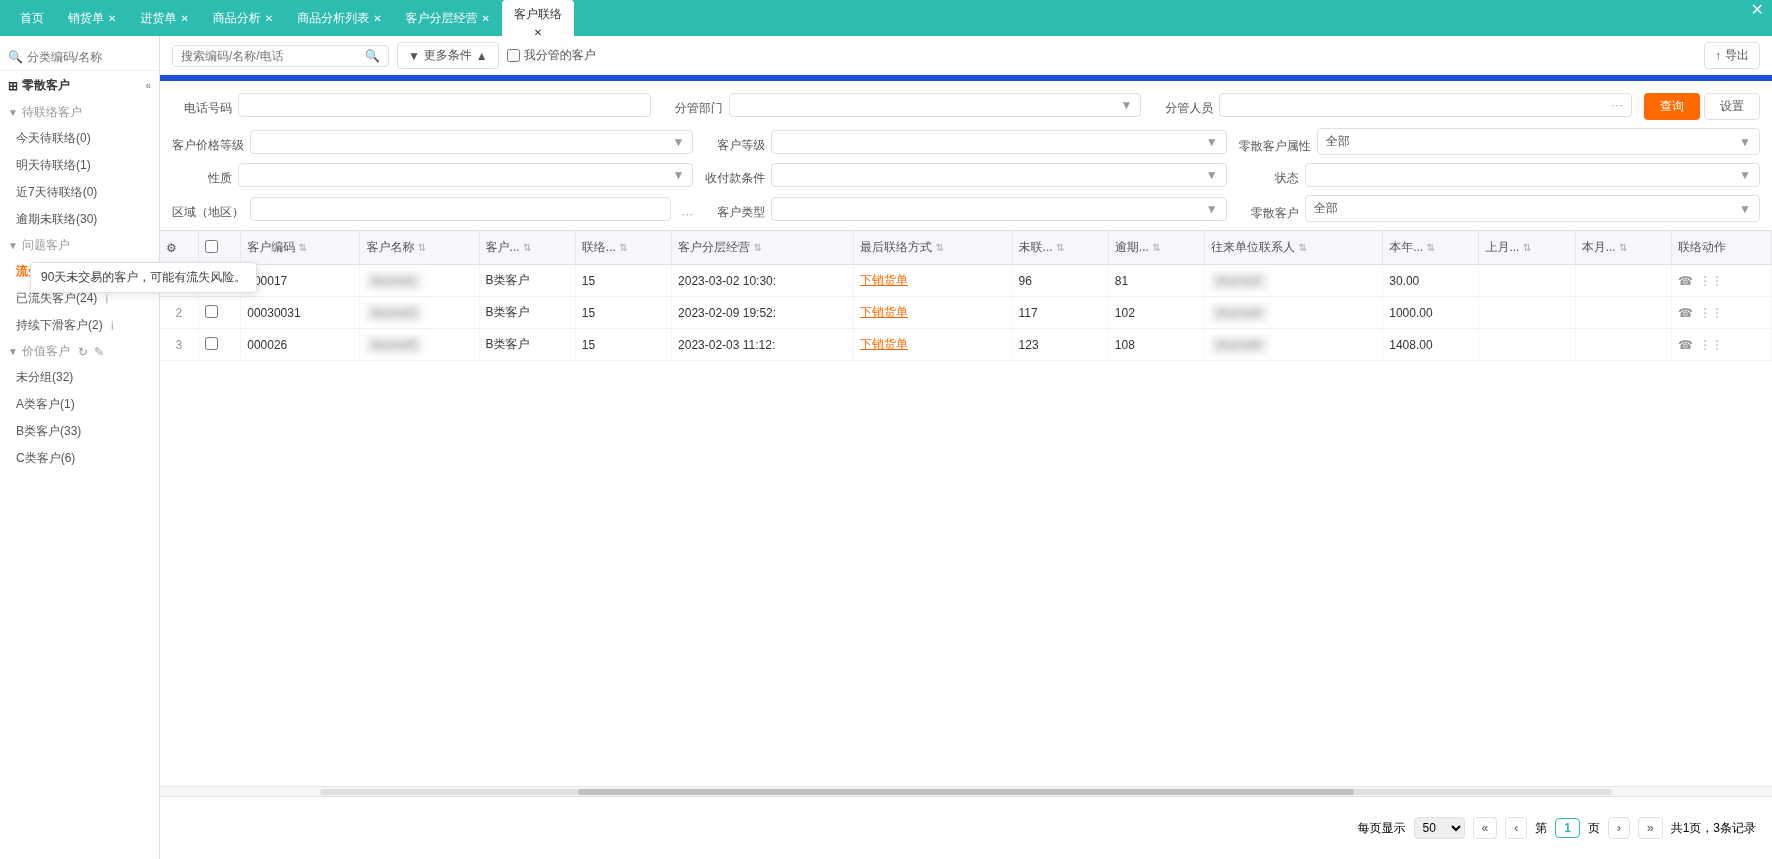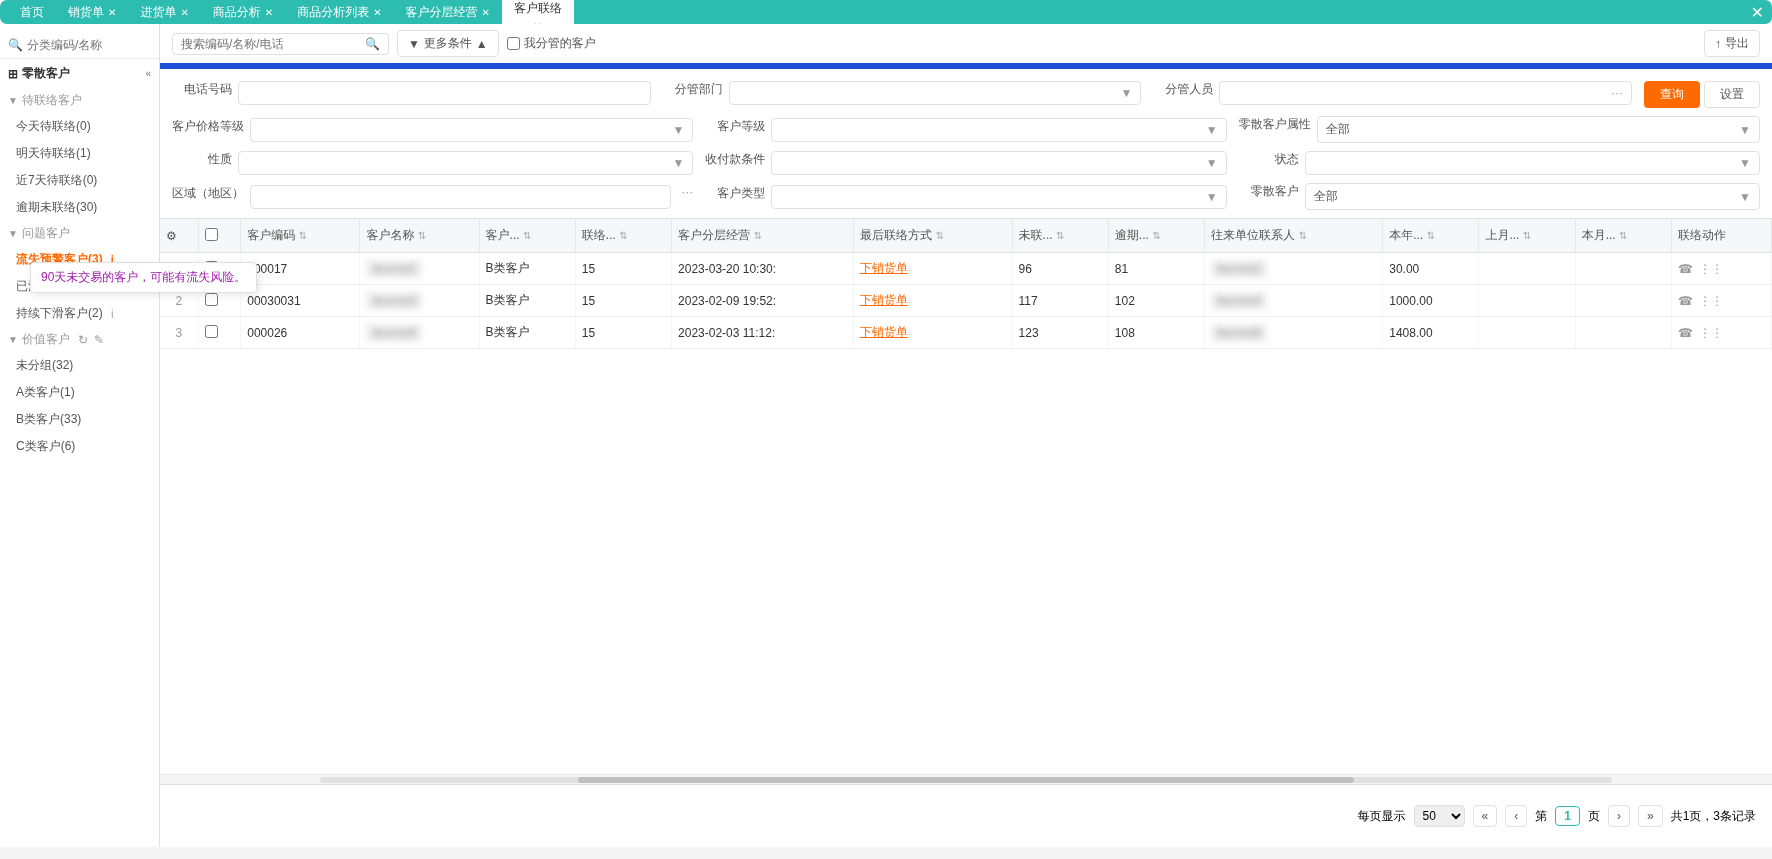"首页" .tab-bar { align-items: center -> flex-start; border-radius: 7px -> none; height: 24px -> 36px }
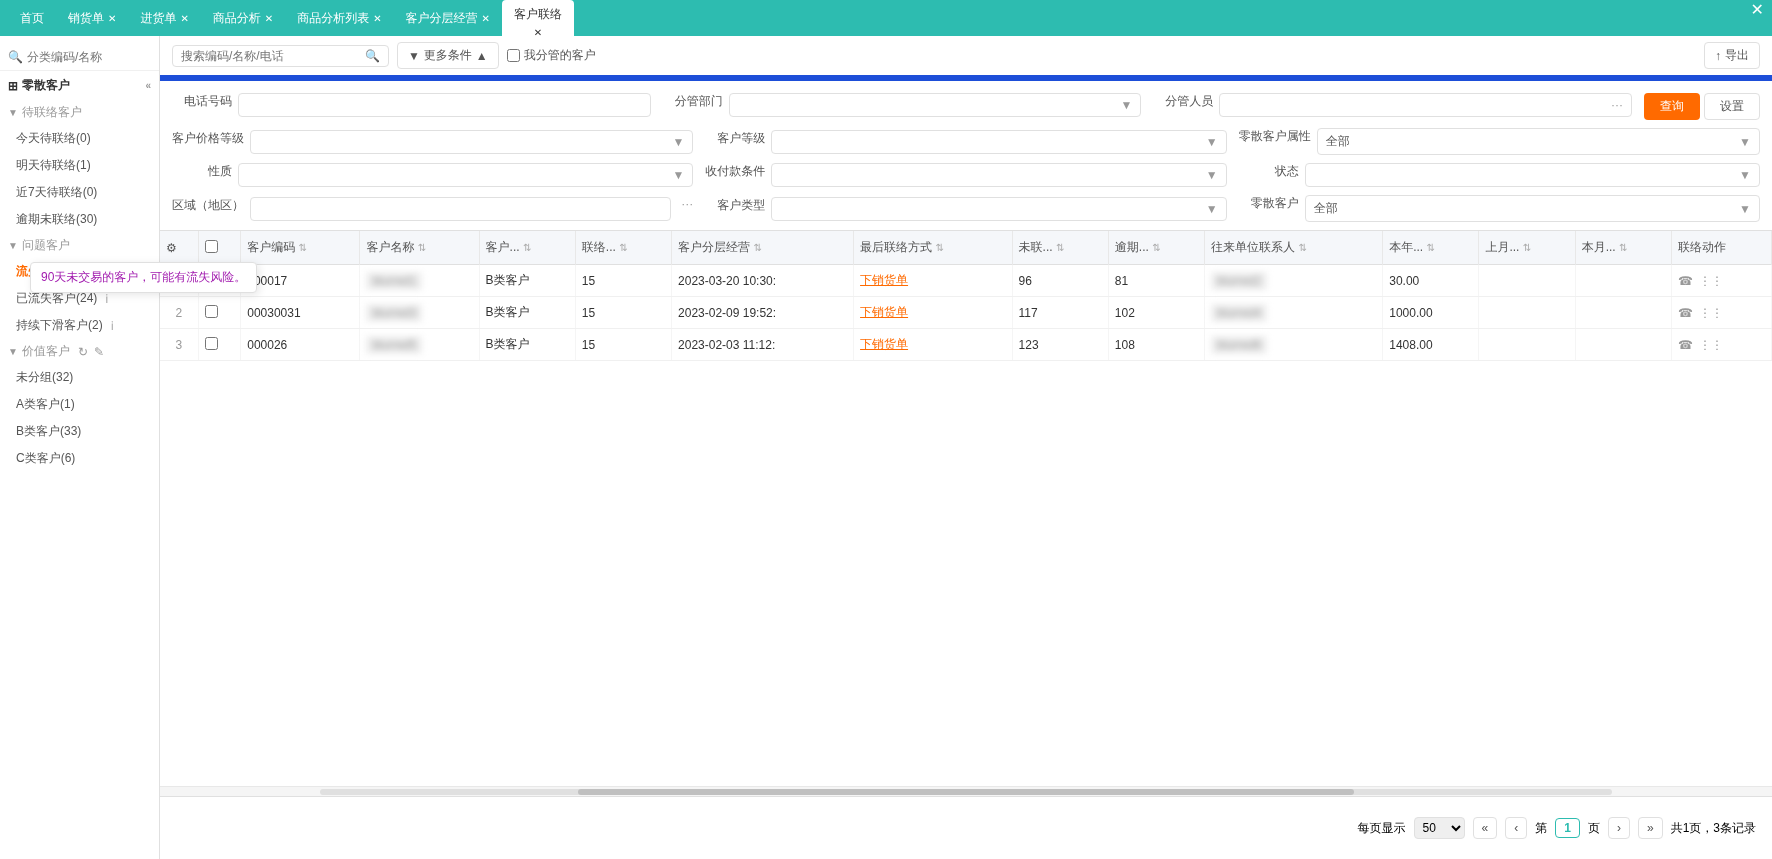"电话号码" .filter-item { align-items: flex-start -> flex-end }
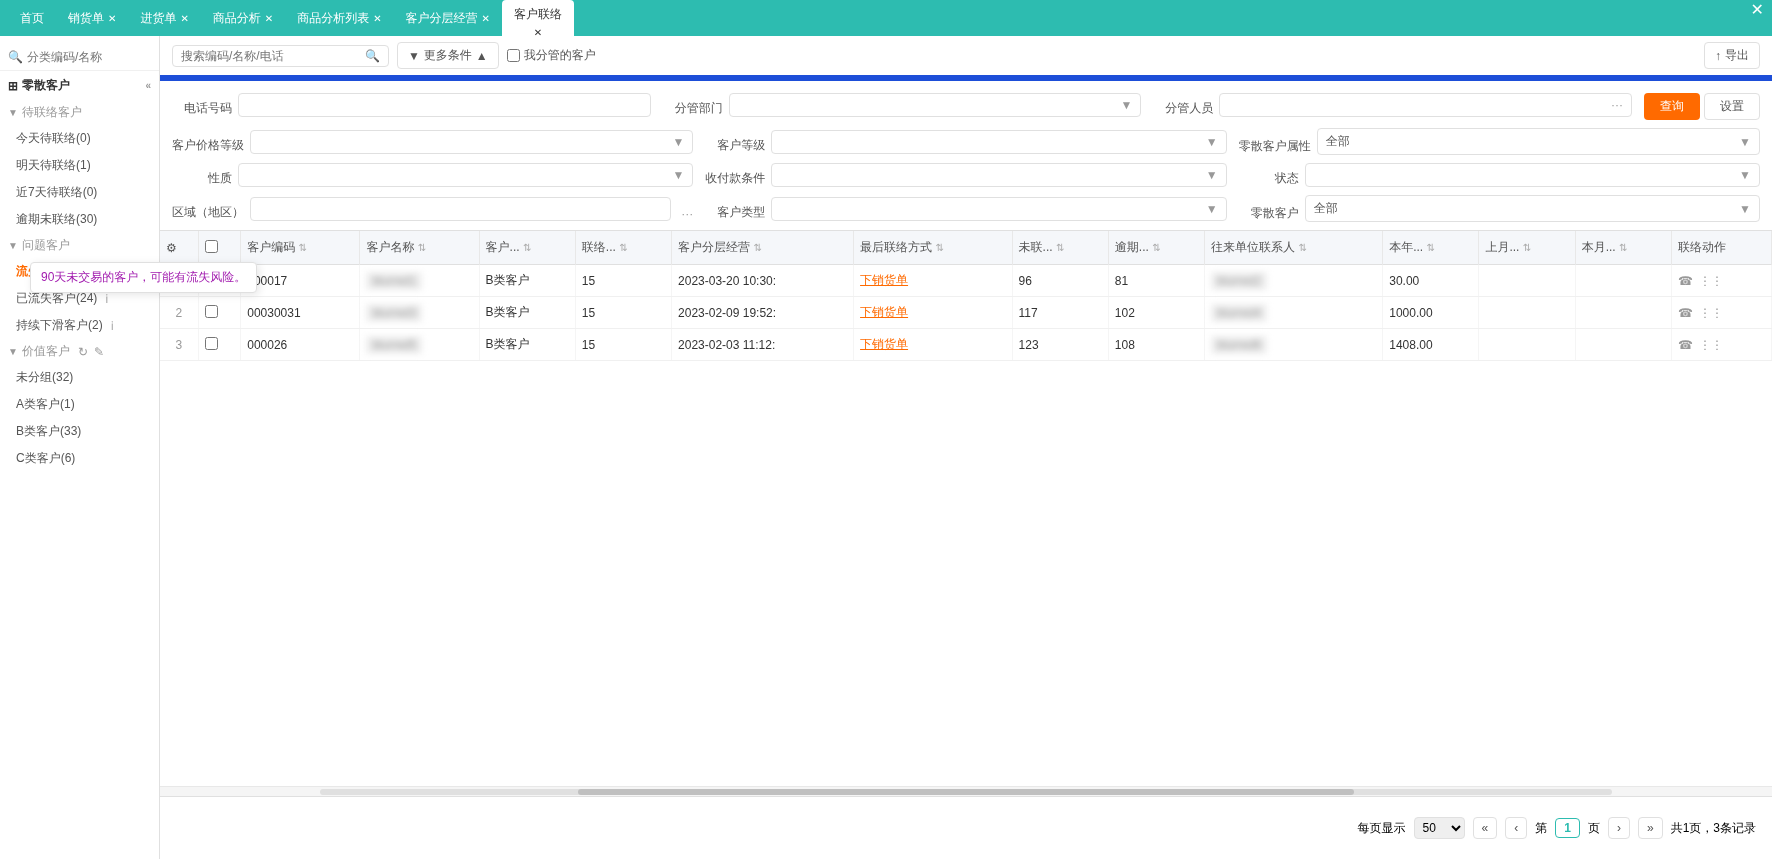"90天未交易的客户，可能有流失风险。" .tooltip-box { color: #a21caf -> #404040 }
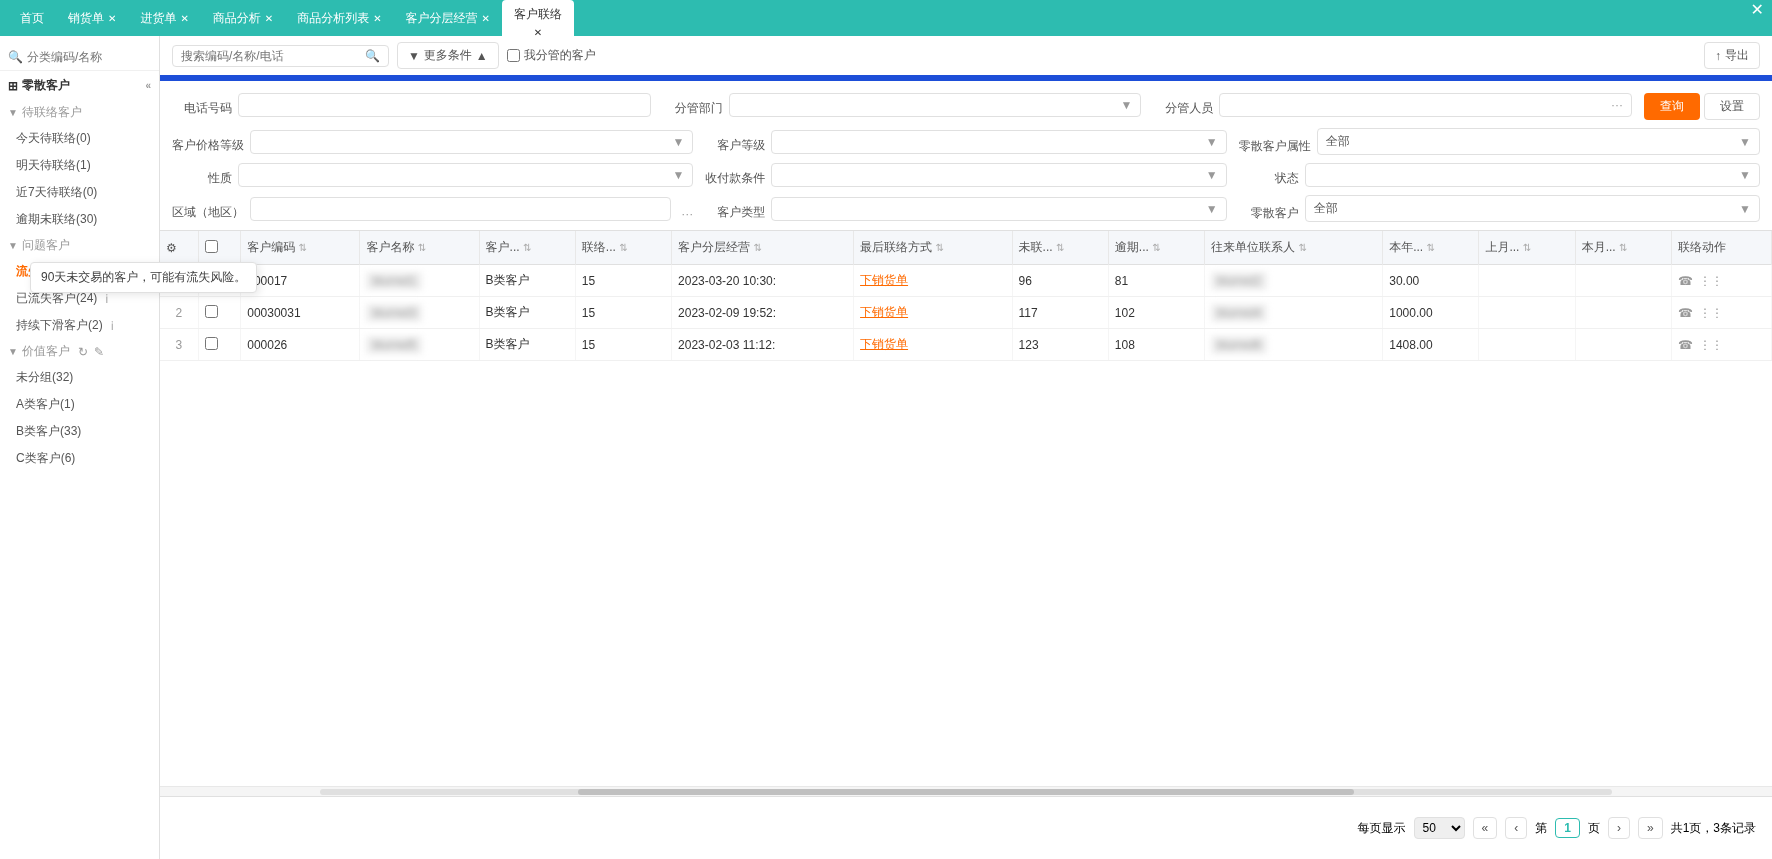"2023-03-20 10:30:" td { text: 2023-03-20 -> 2023-03-02 }
